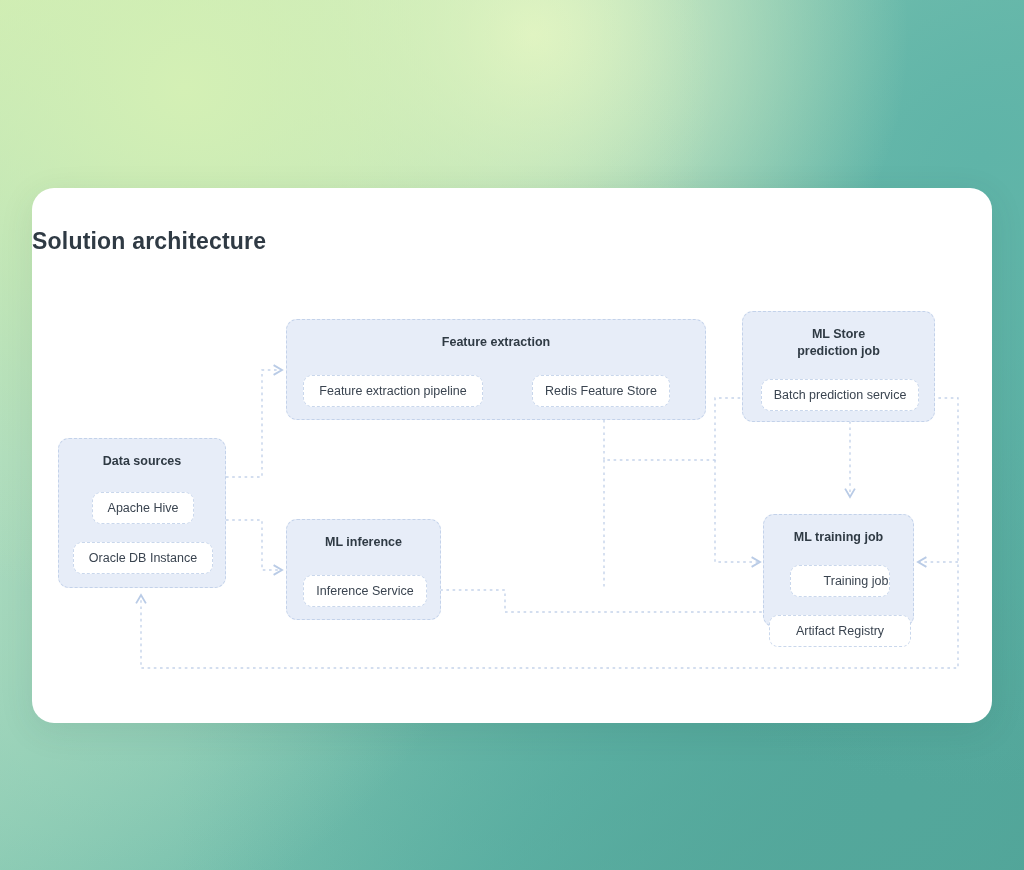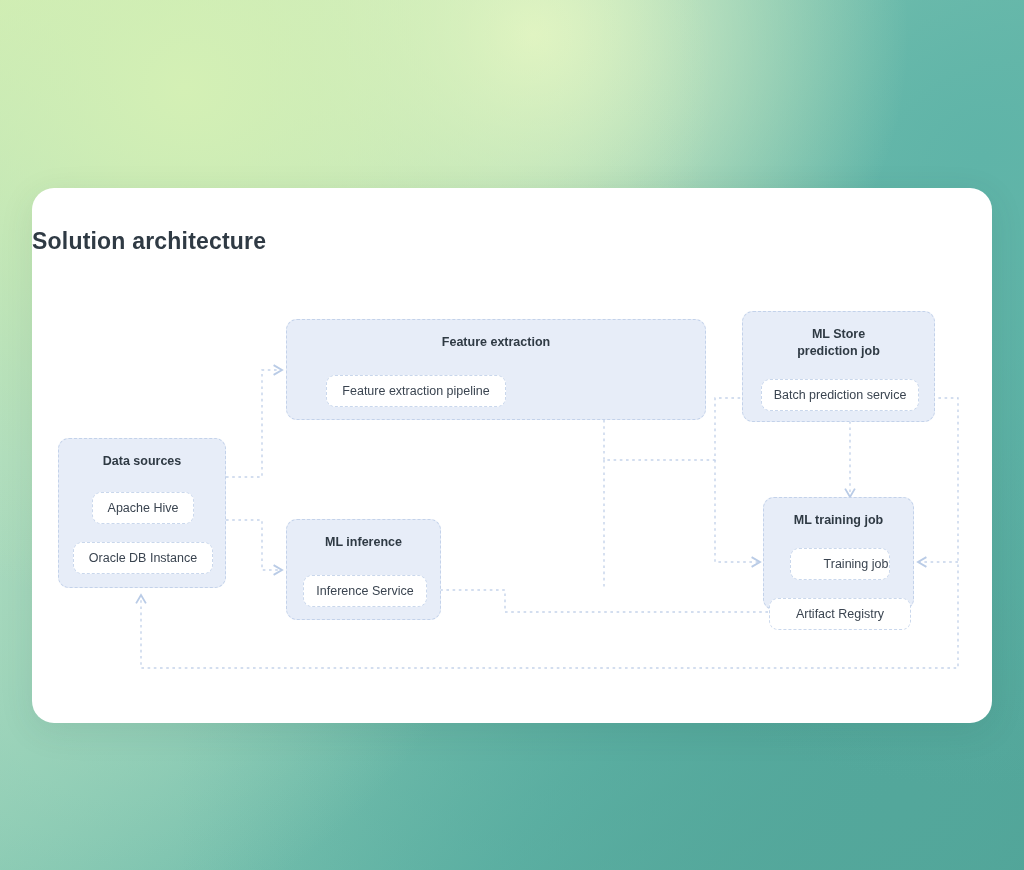"Feature extraction pipeline" div.node { margin-left: 23px -> none }
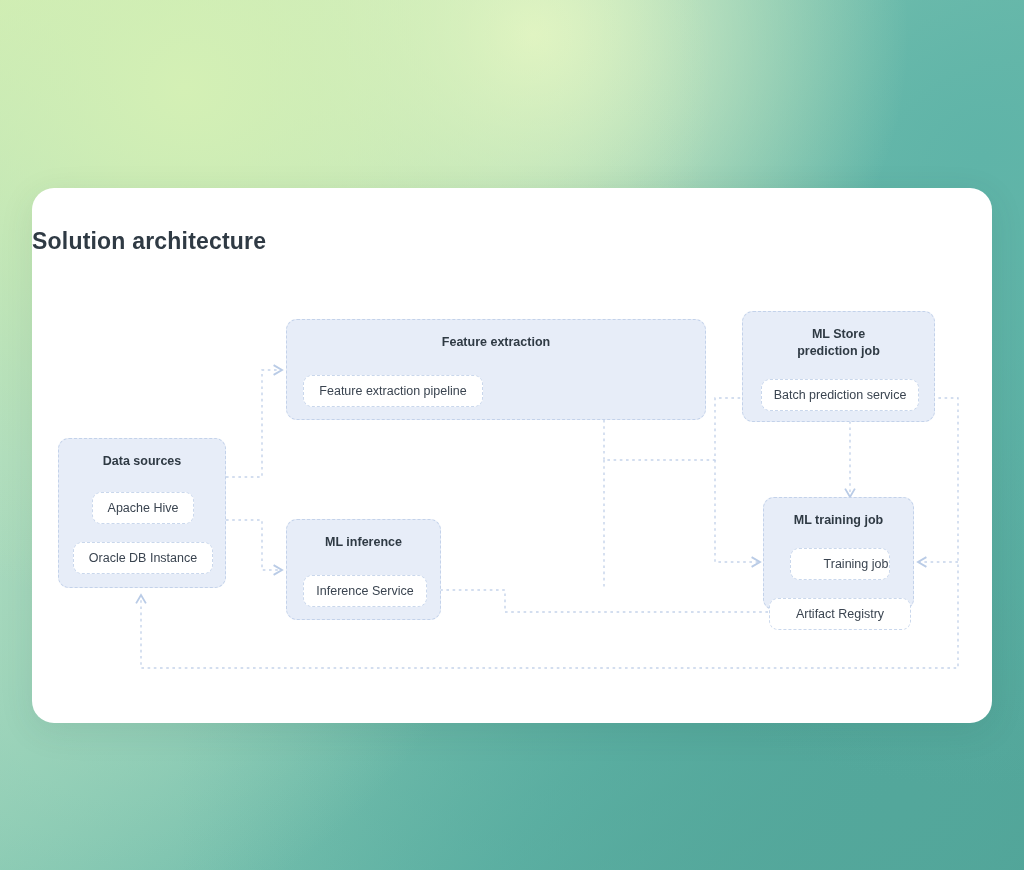"Redis Feature Store" div.node { html: none -> <div>Redis Feature Store</div> }
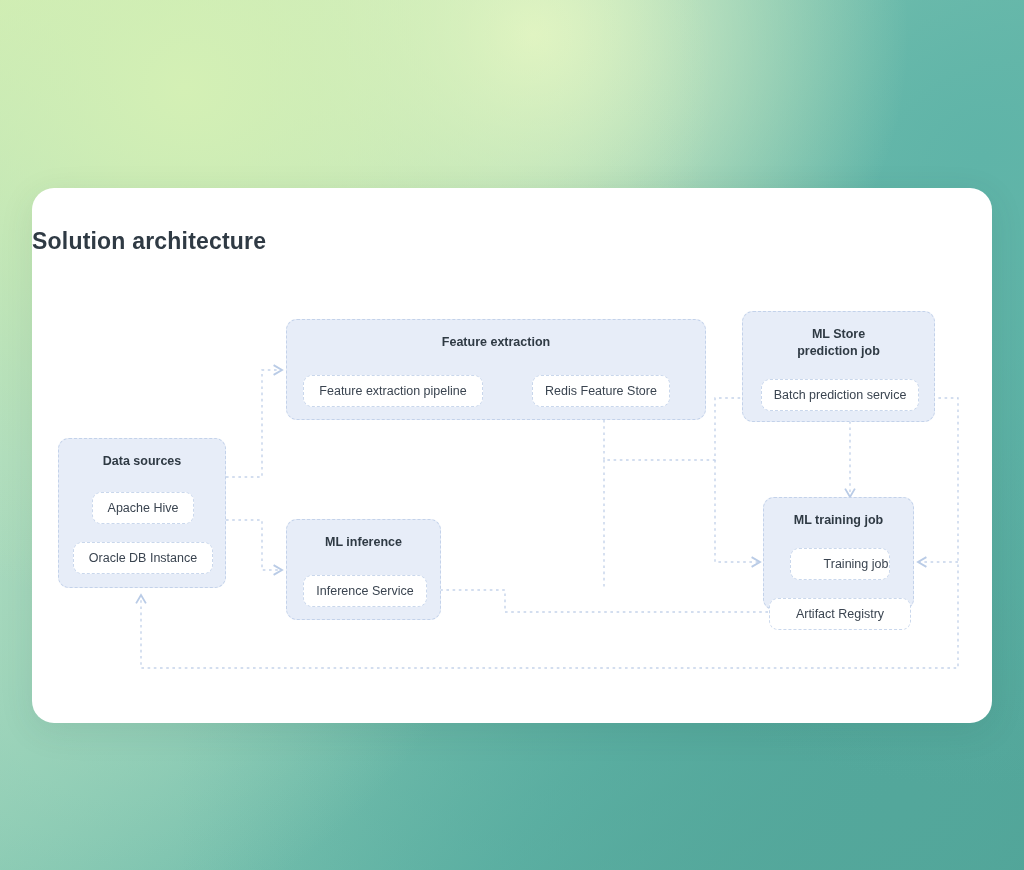"ML training job" div.group { top: 497px -> 514px }
